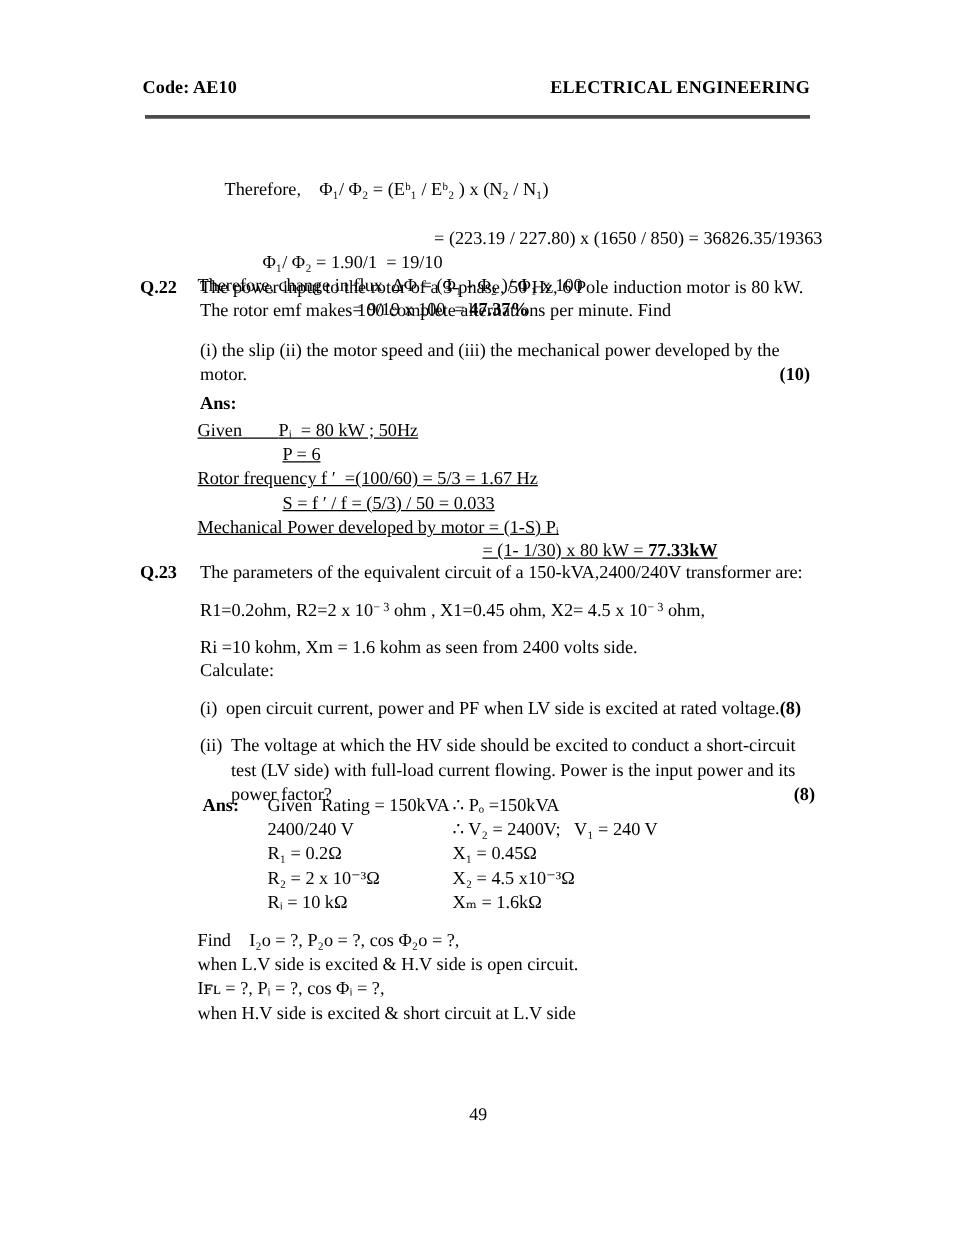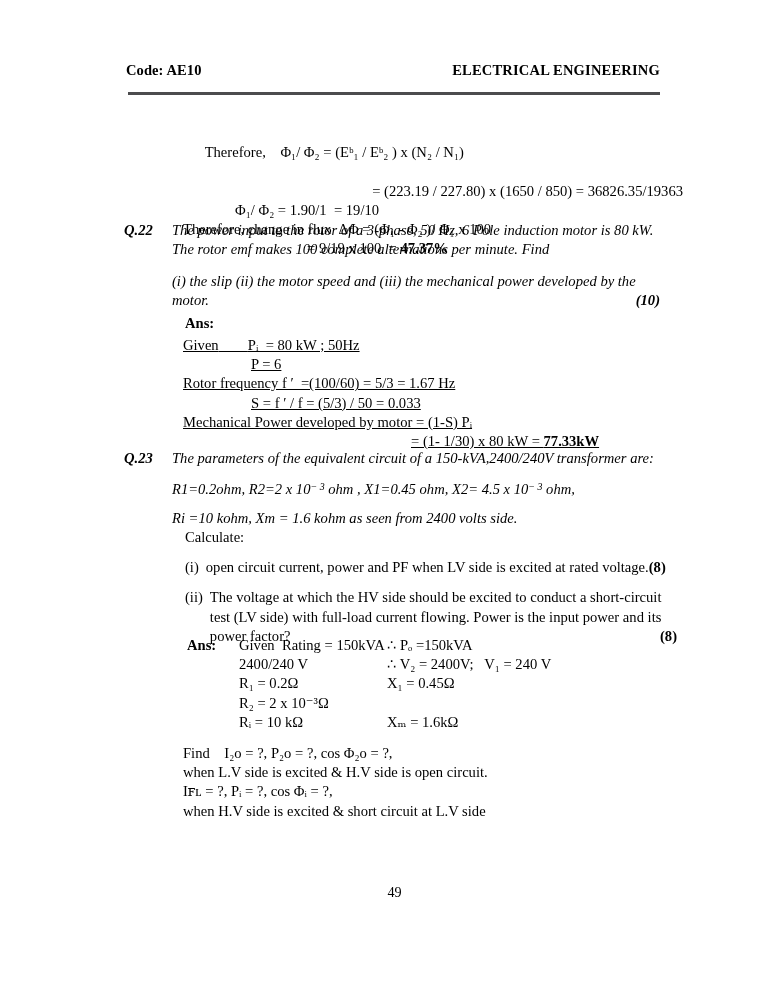"Code: AE10" .page { left: 12px -> 0 }
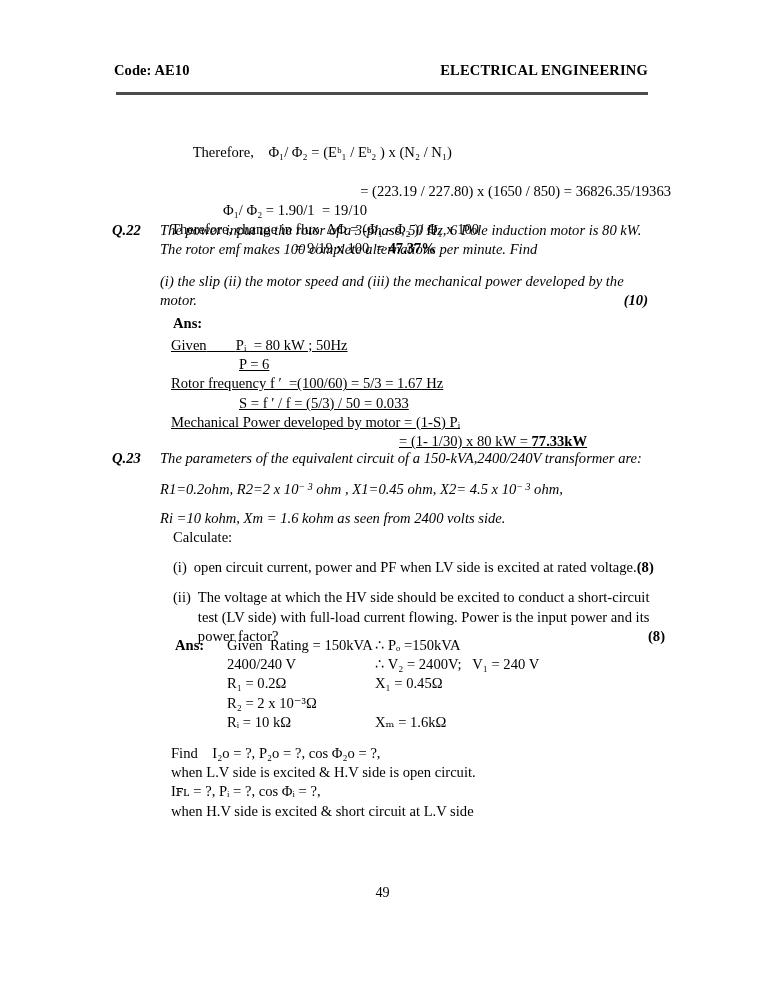"Therefore, Φ₁/ Φ₂ = (Eᵇ₁" .blk { margin-left: 13px -> none }
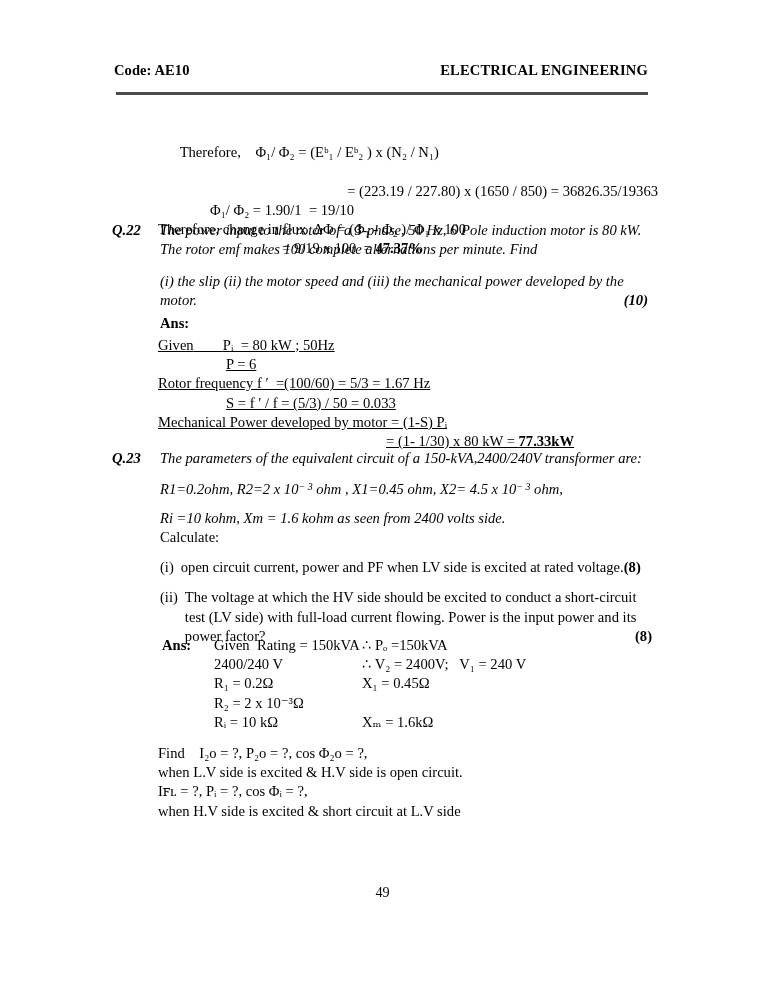"Q.22" .qrow { font-style: italic -> none }
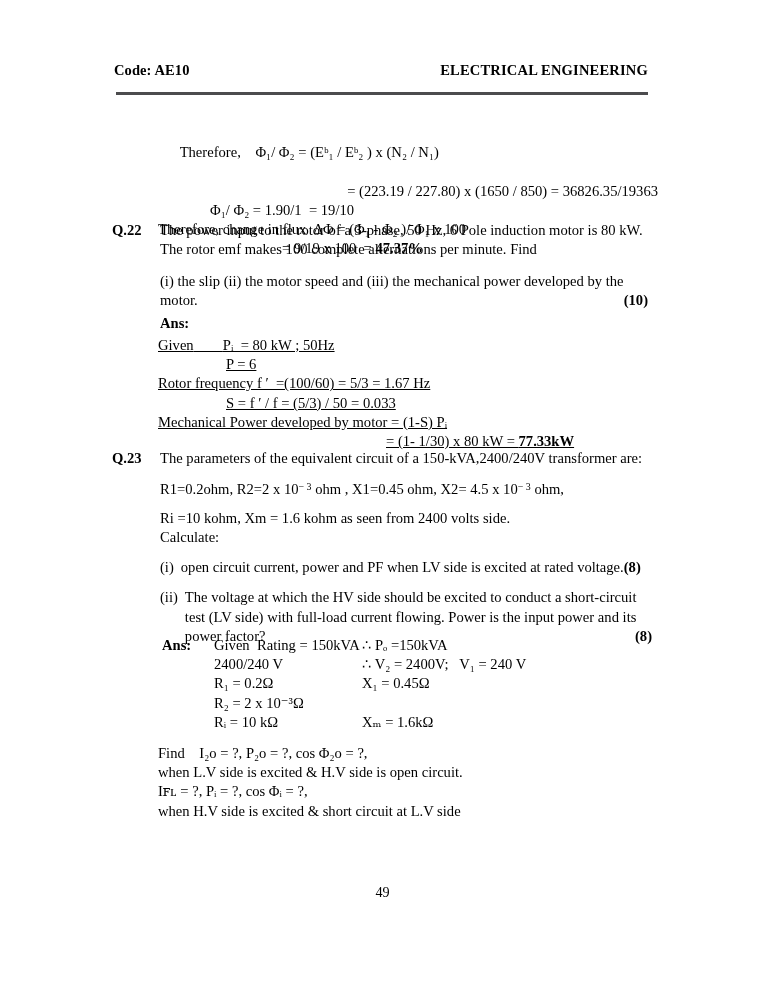"X₂ = 4.5 x10⁻³Ω" span.pcol-b { html: none -> <span>X₂ = 4.5 x10⁻³Ω</span> }
